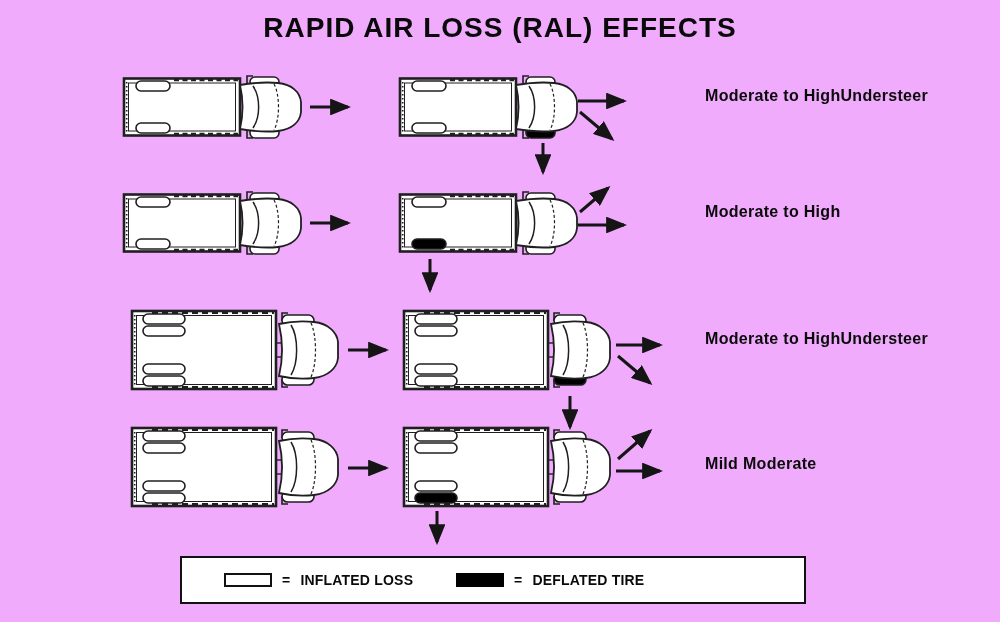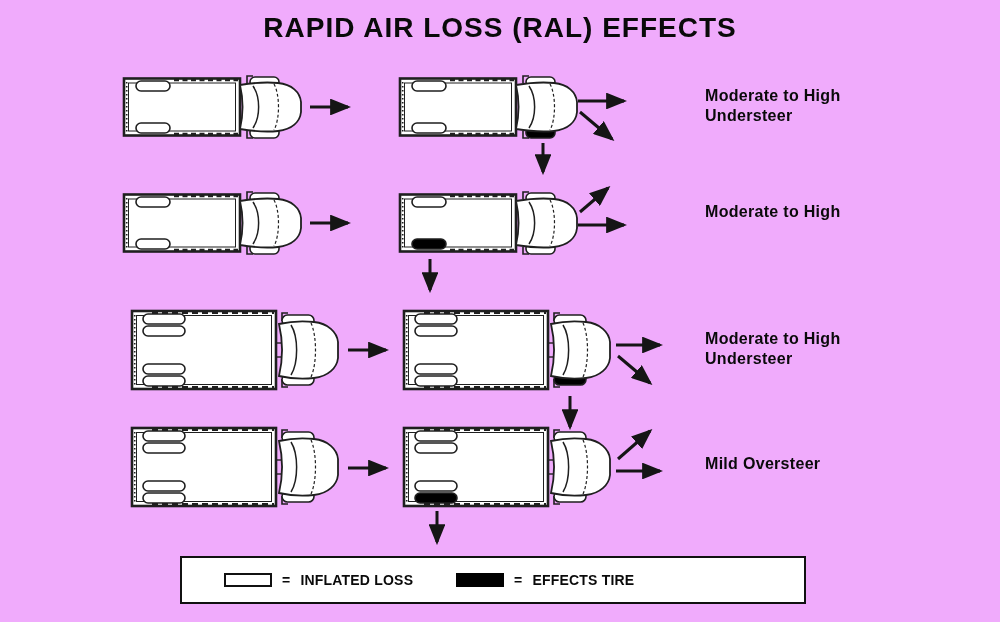"Moderate to High" .effect { flex-direction: column -> none }
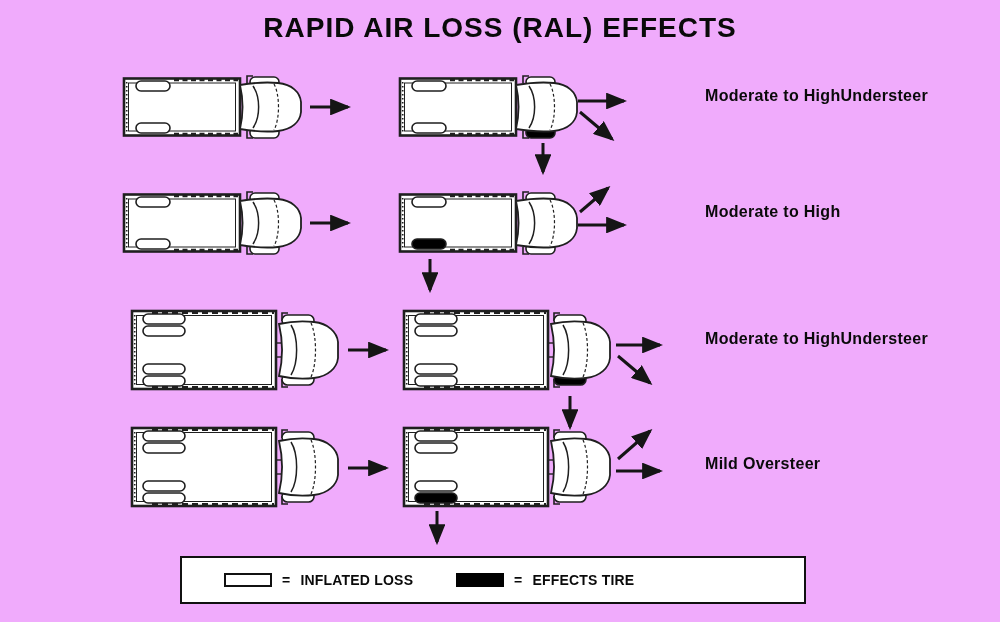"Mild Oversteer" span { text: Oversteer -> Moderate }
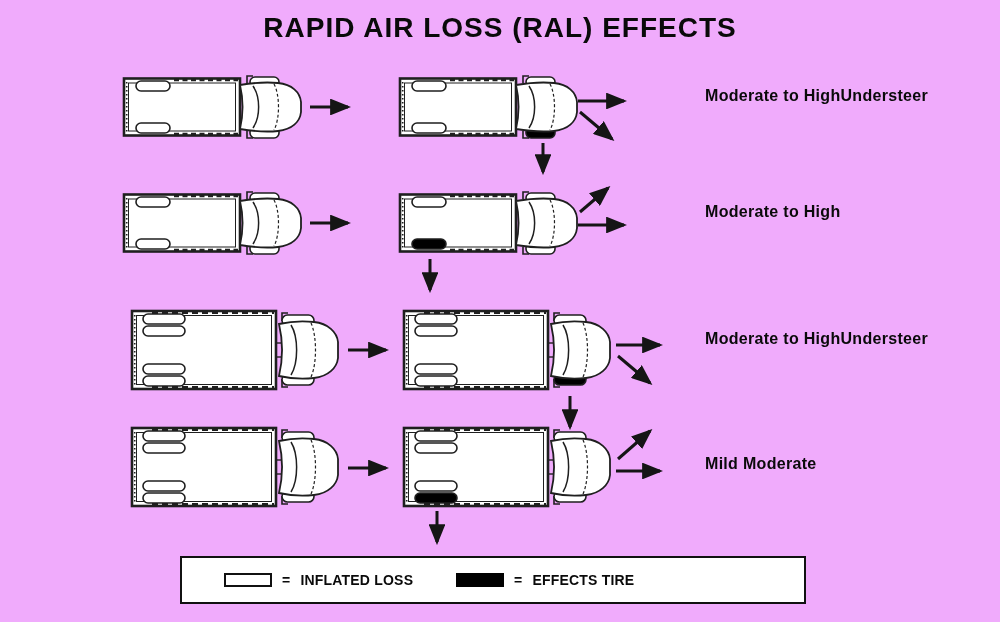"EFFECTS TIRE" span.llabel { text: EFFECTS -> DEFLATED }
